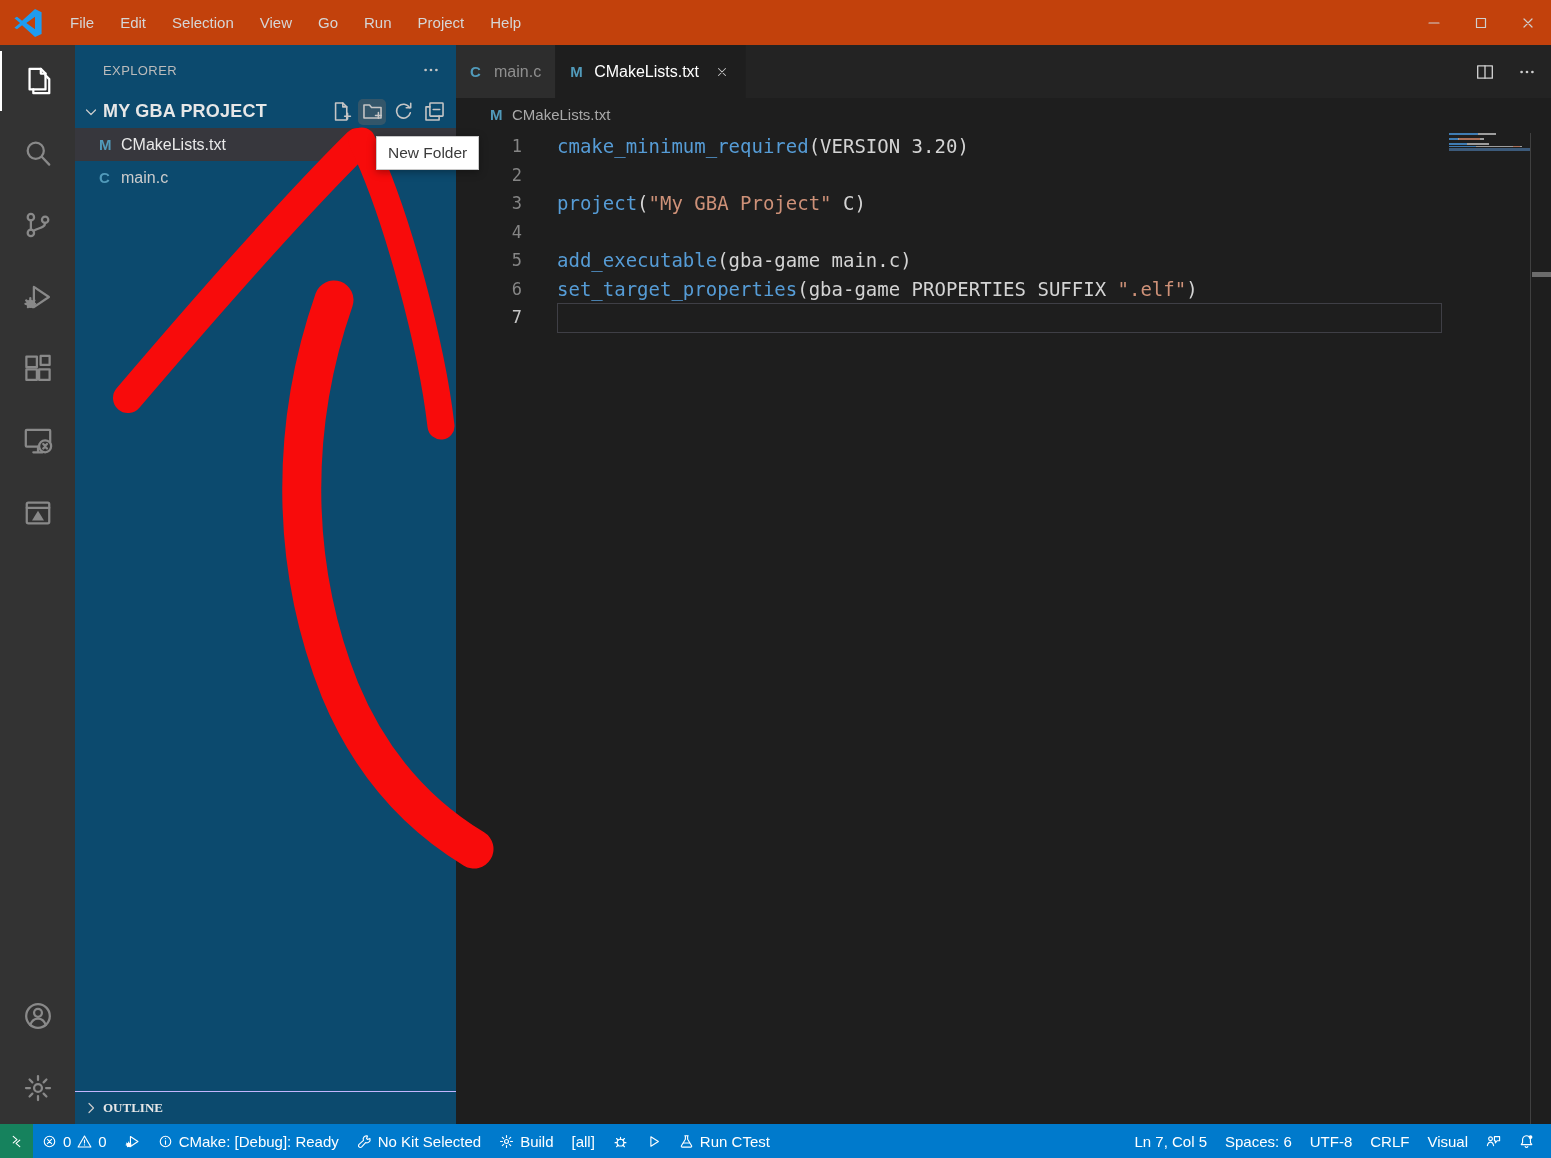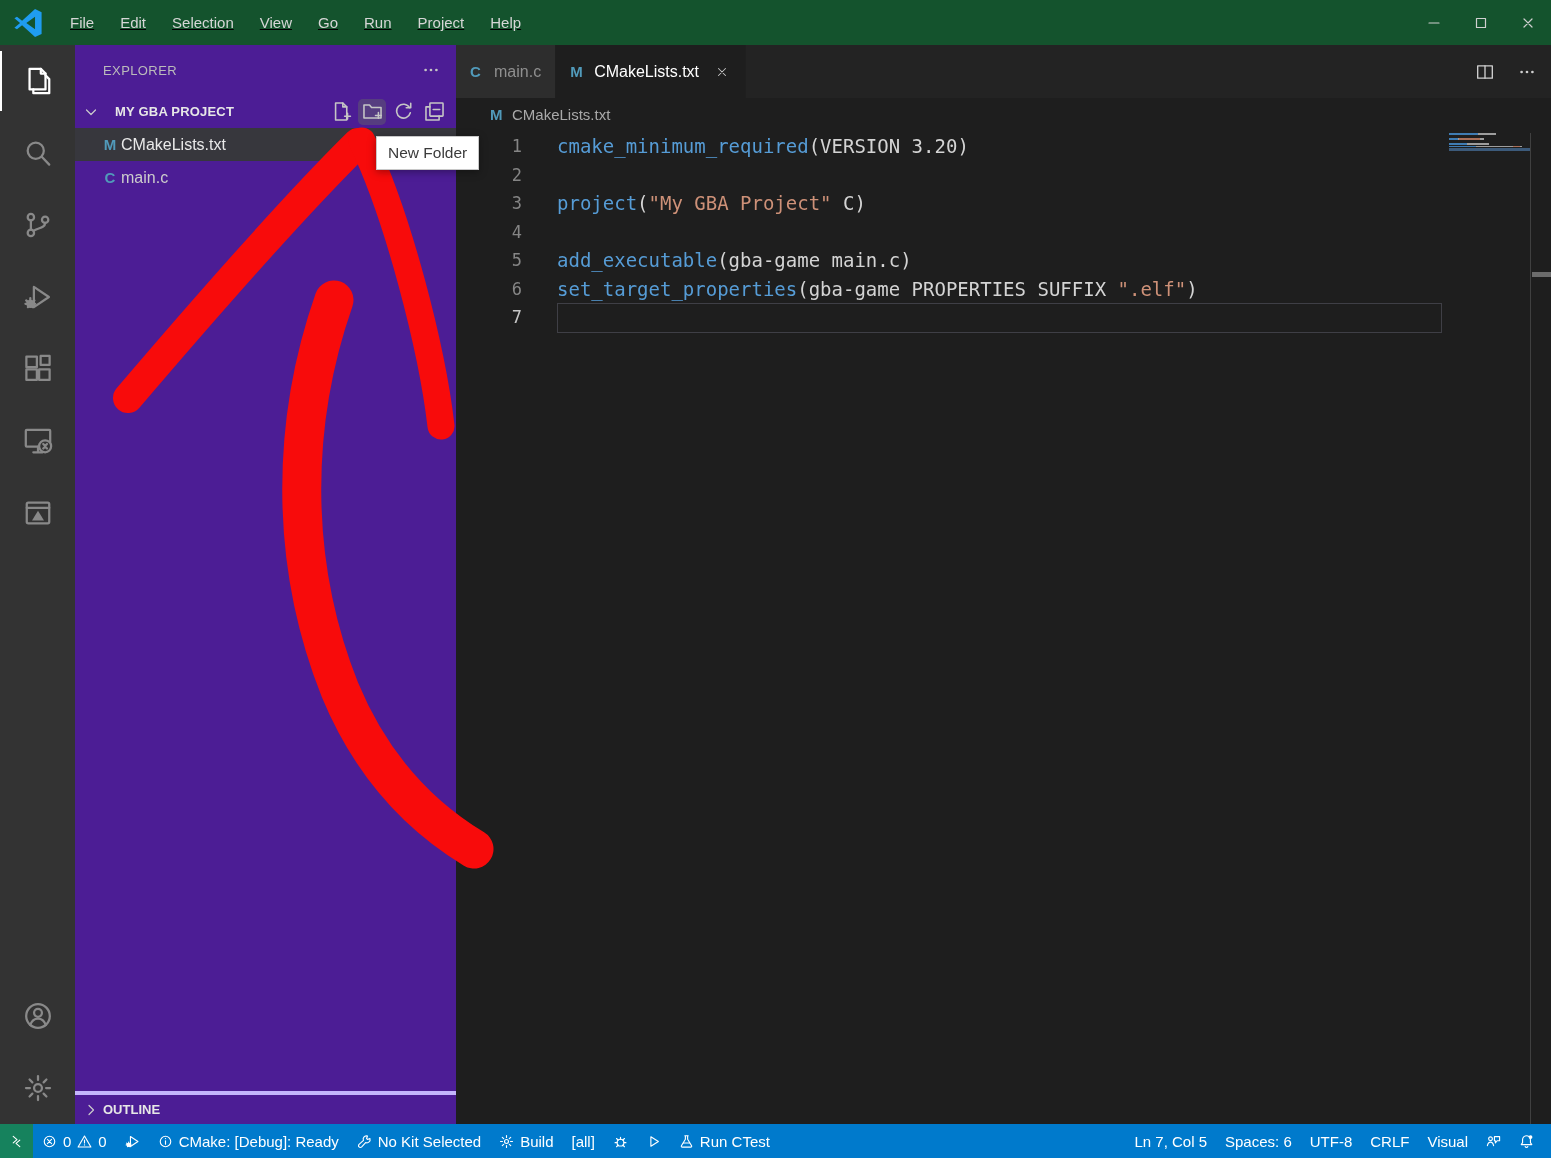"File" .titlebar { background: #14532d -> #c2410c; text-decoration: underline -> none }
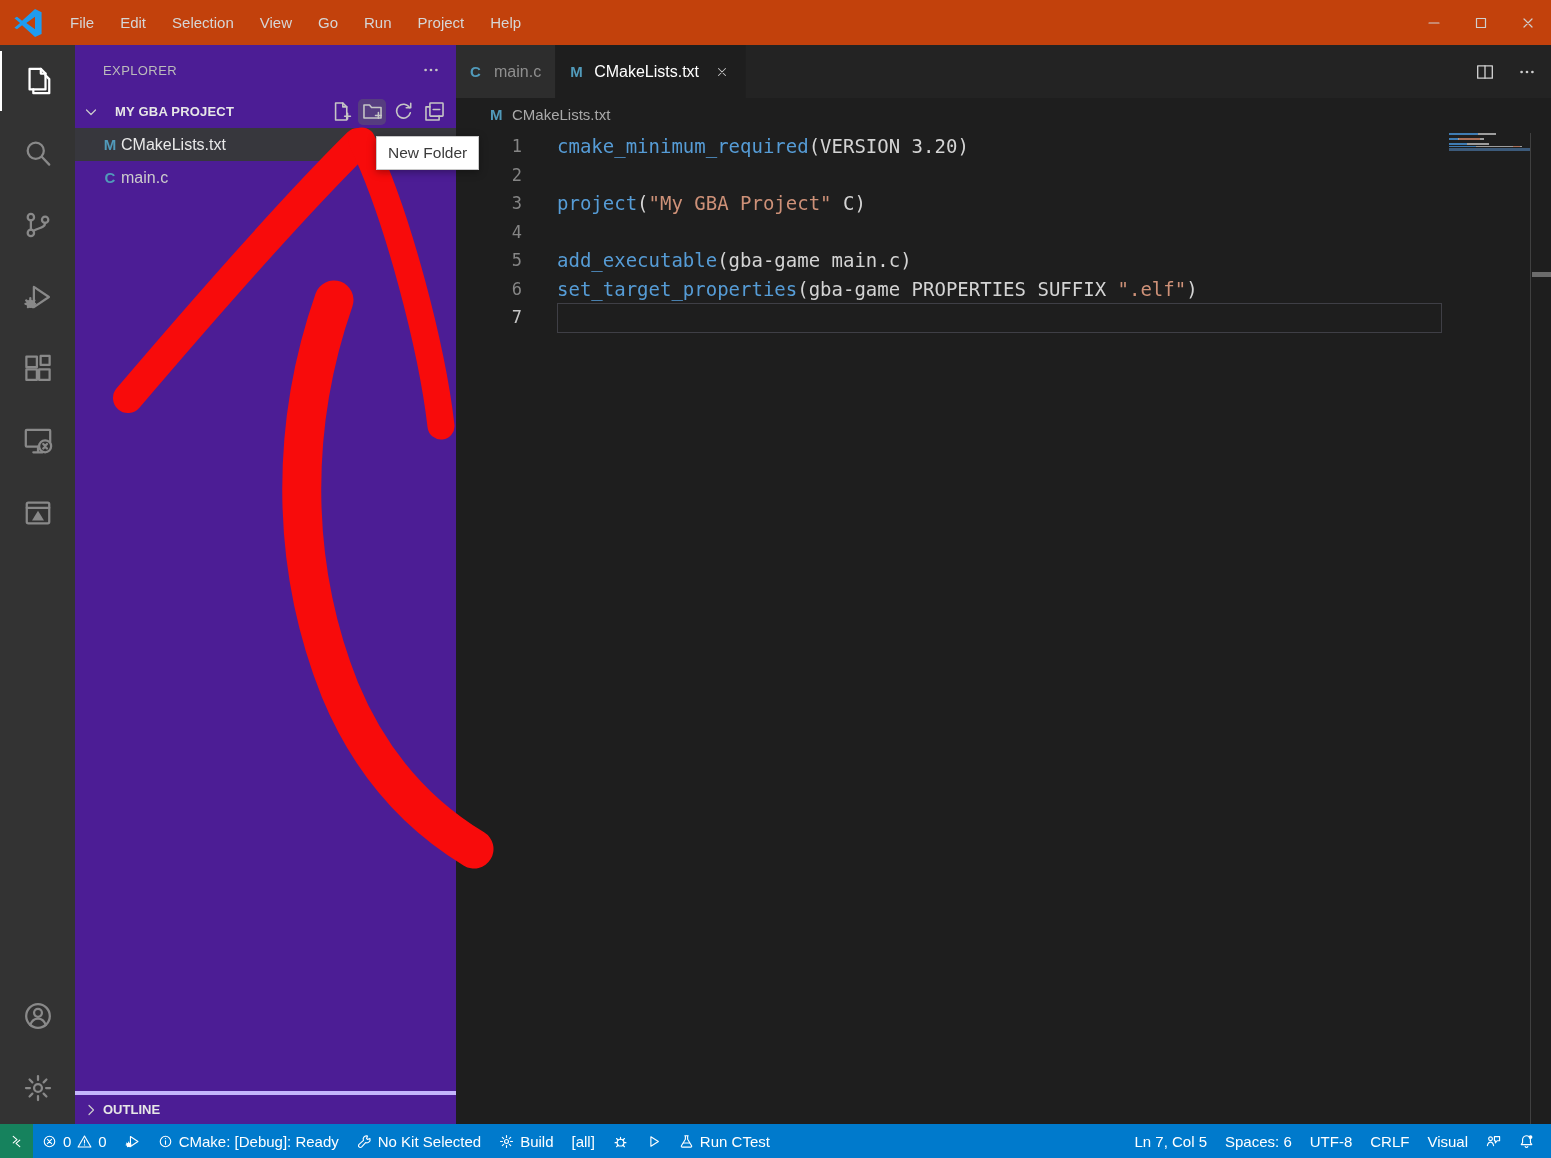"EXPLORER" .sidebar { background: #4c1d95 -> #0c4a6e; text-align: center -> none }
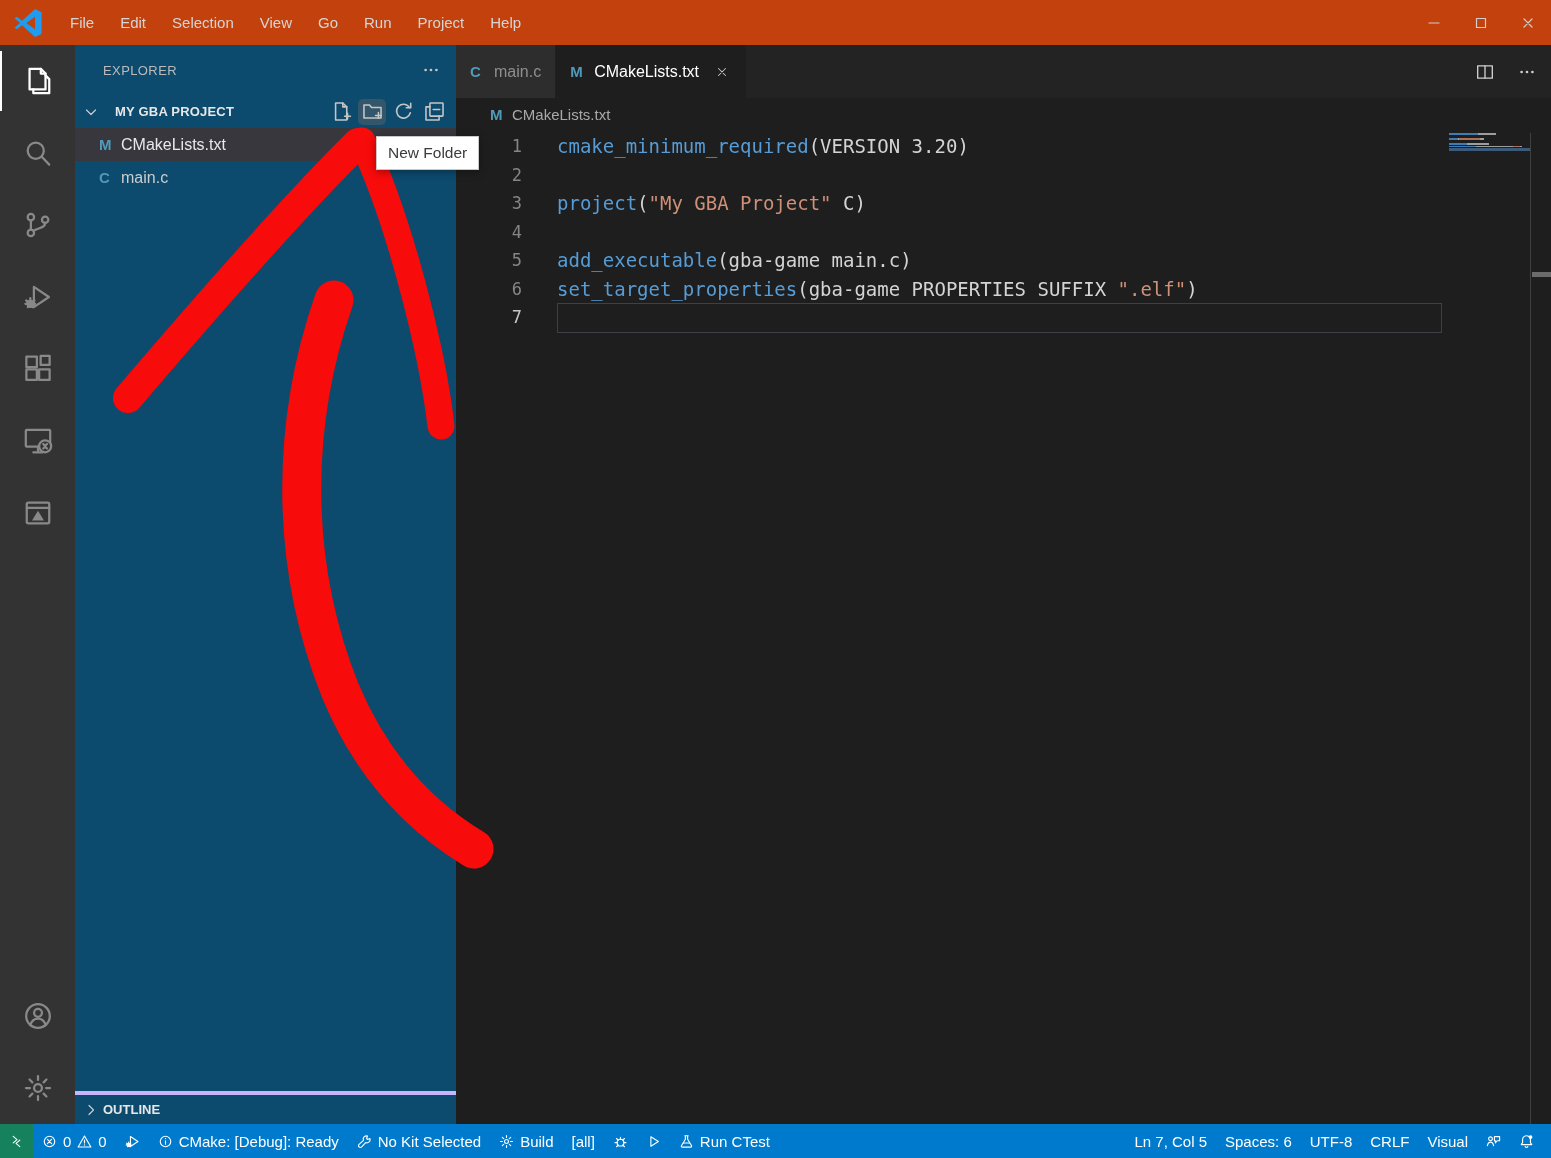"MY GBA PROJECT" .sb-section .sec-title { font-size: 13px -> 18px; margin-left: 14px -> 2px }
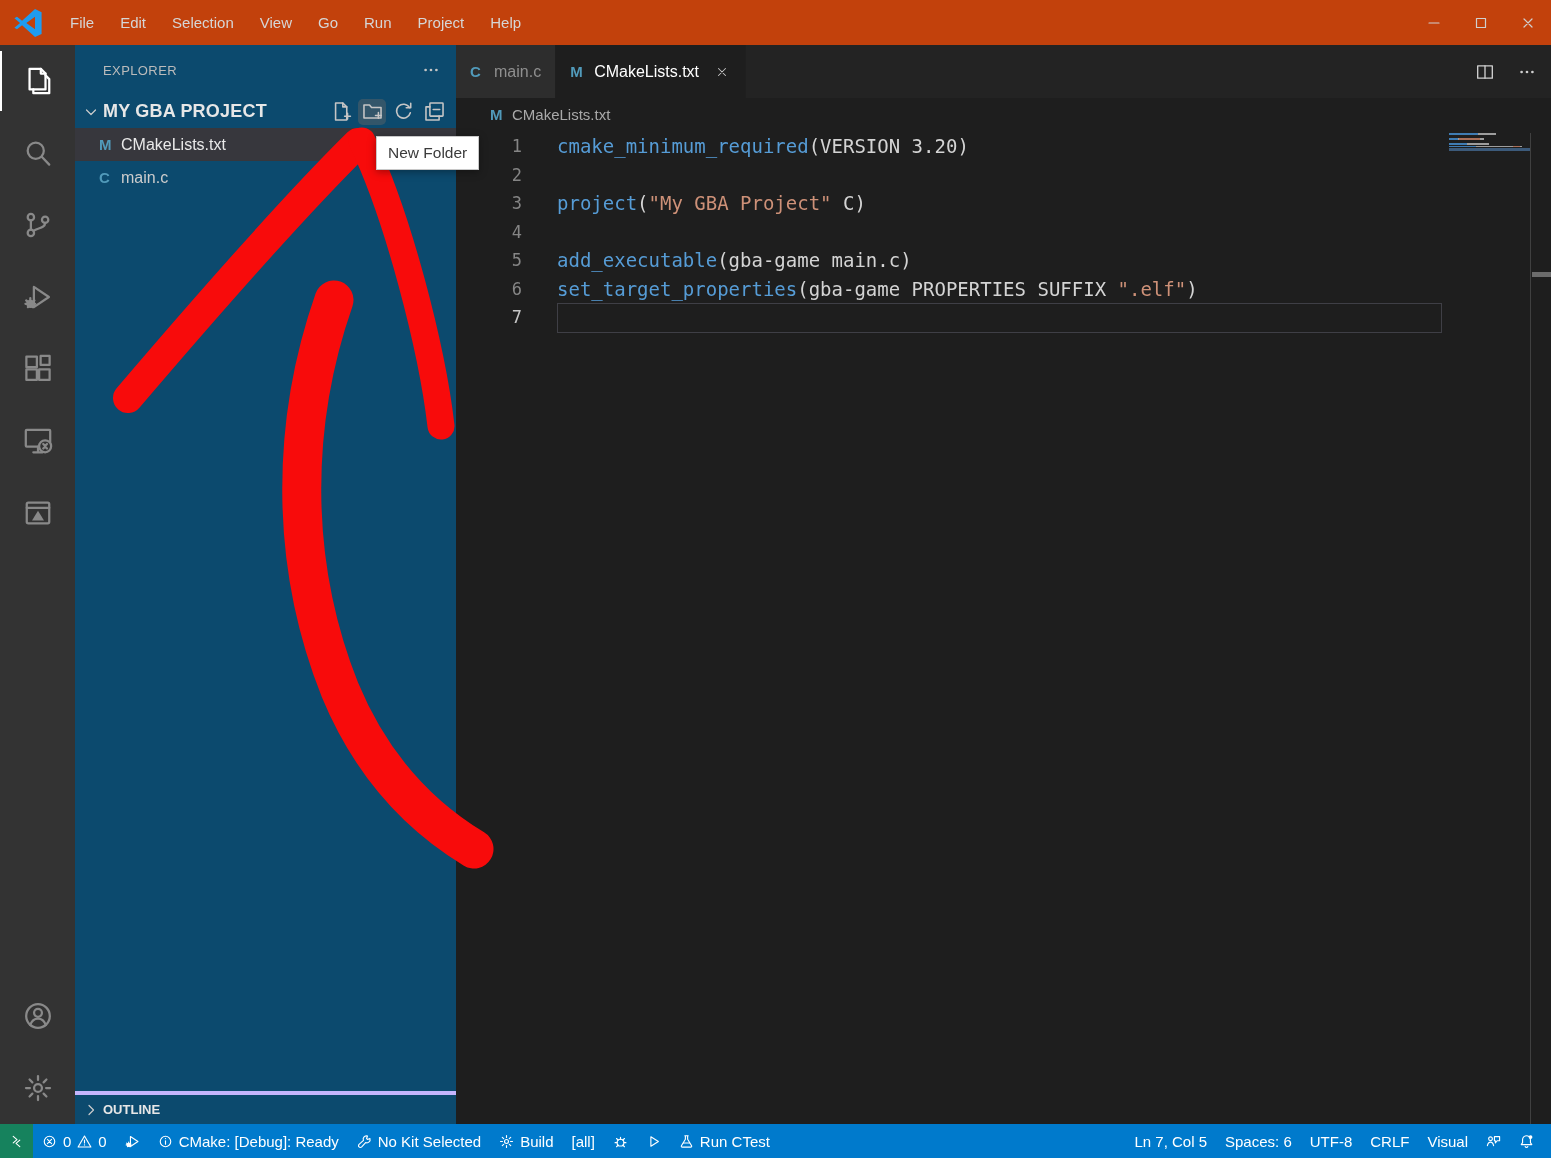"OUTLINE" .outline { border-top: 4px solid #c4b5fd -> 1px solid #c4b5fd; font-family: none -> Liberation Serif, serif }
